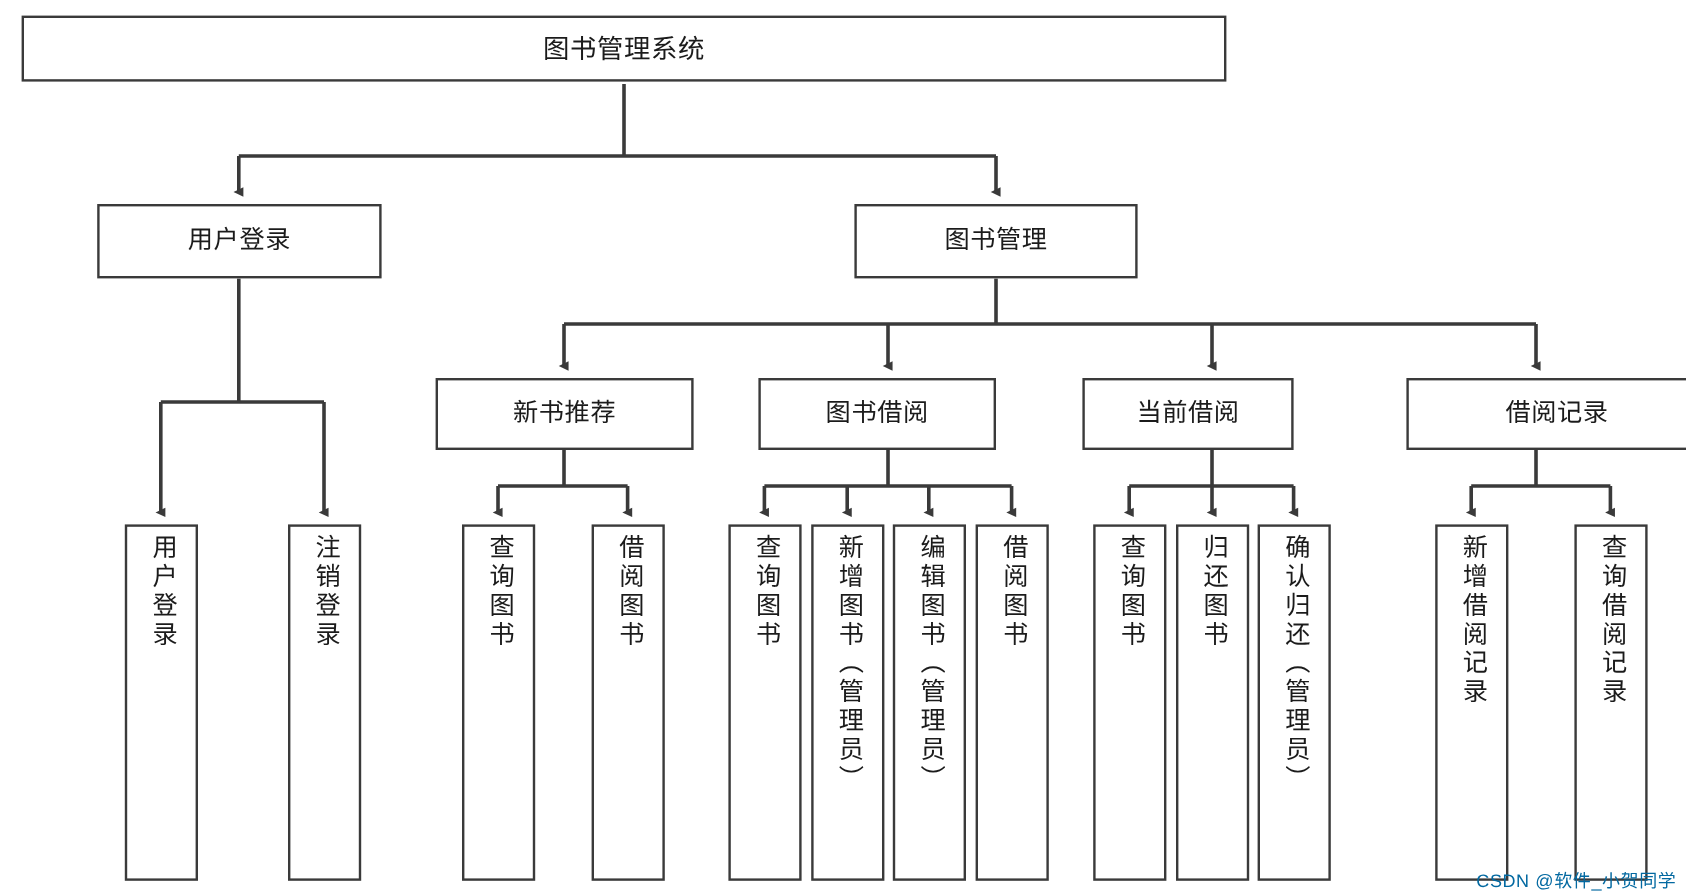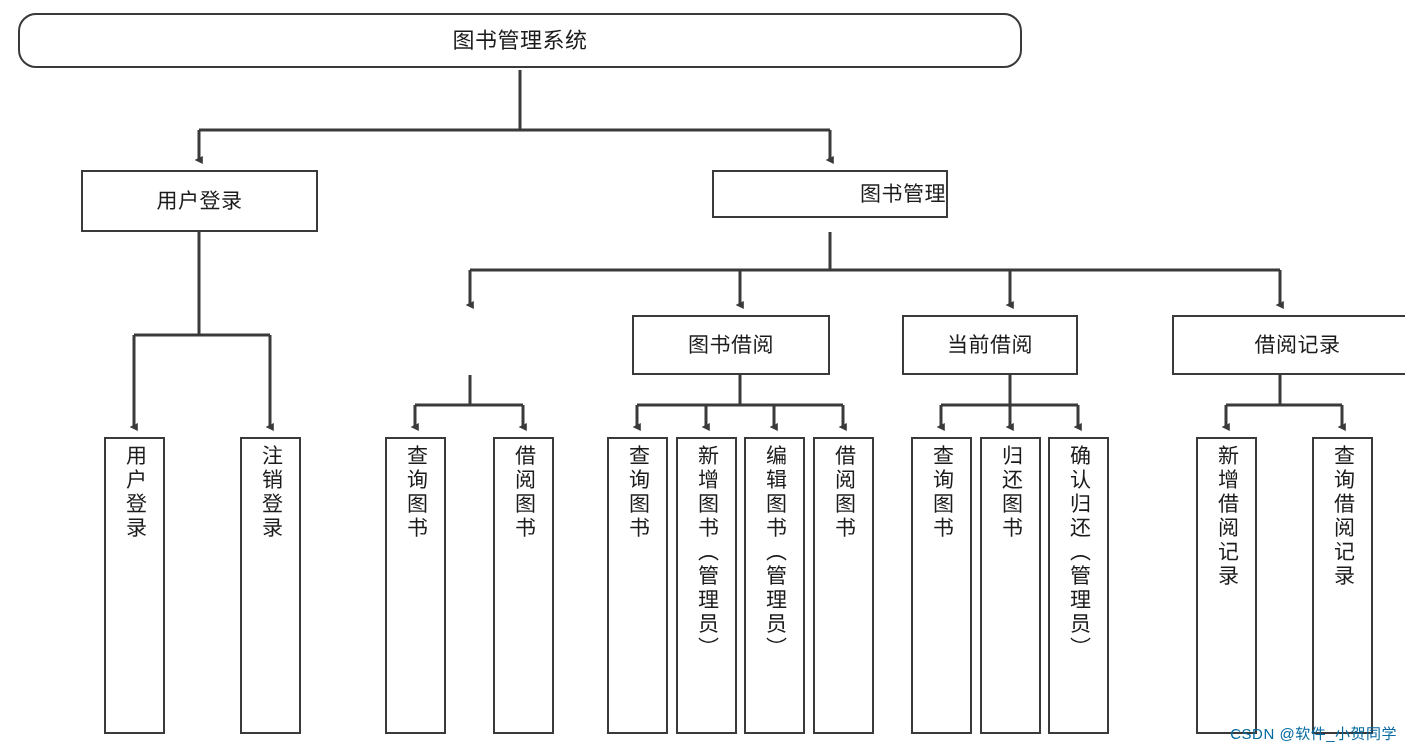"图书管理系统" div.node { border-radius: 18px -> none }
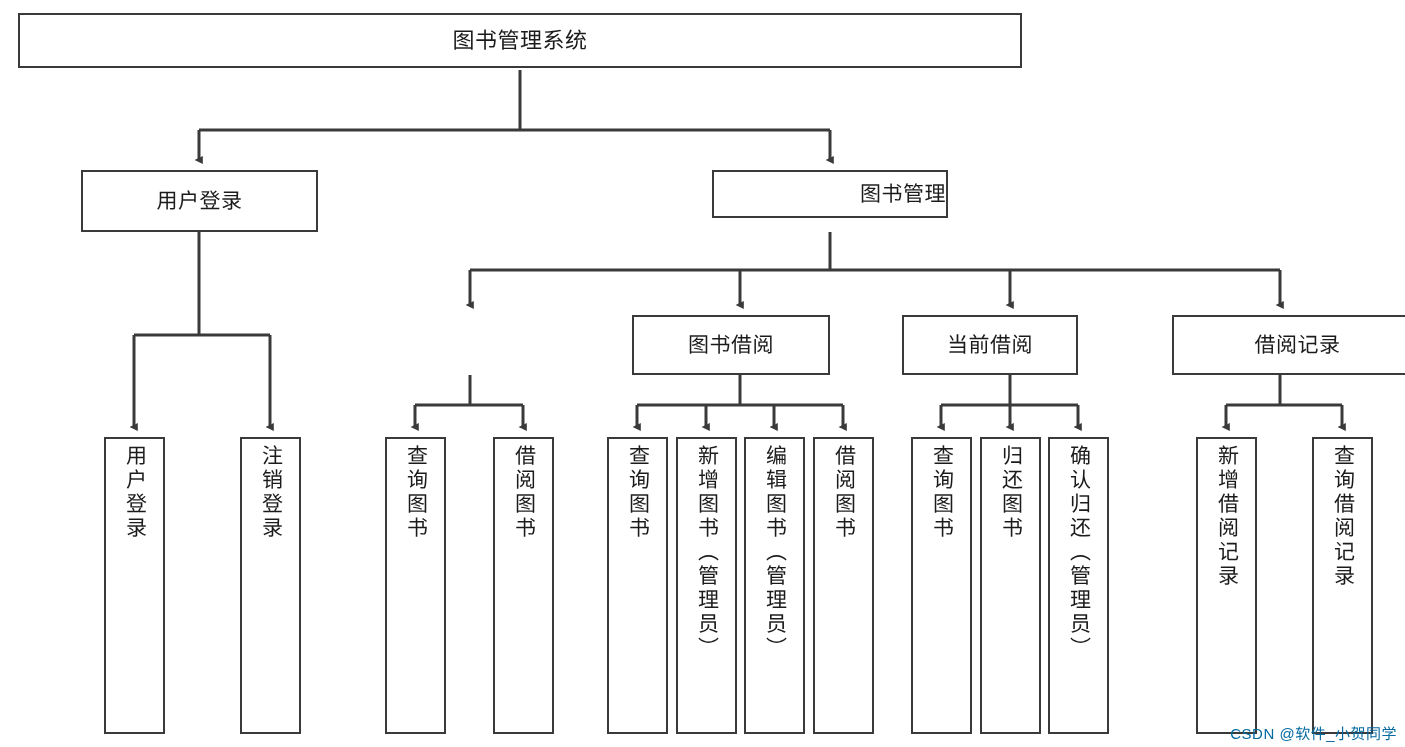"图书管理" div.node { height: 48px -> 62px; justify-content: flex-end -> none }
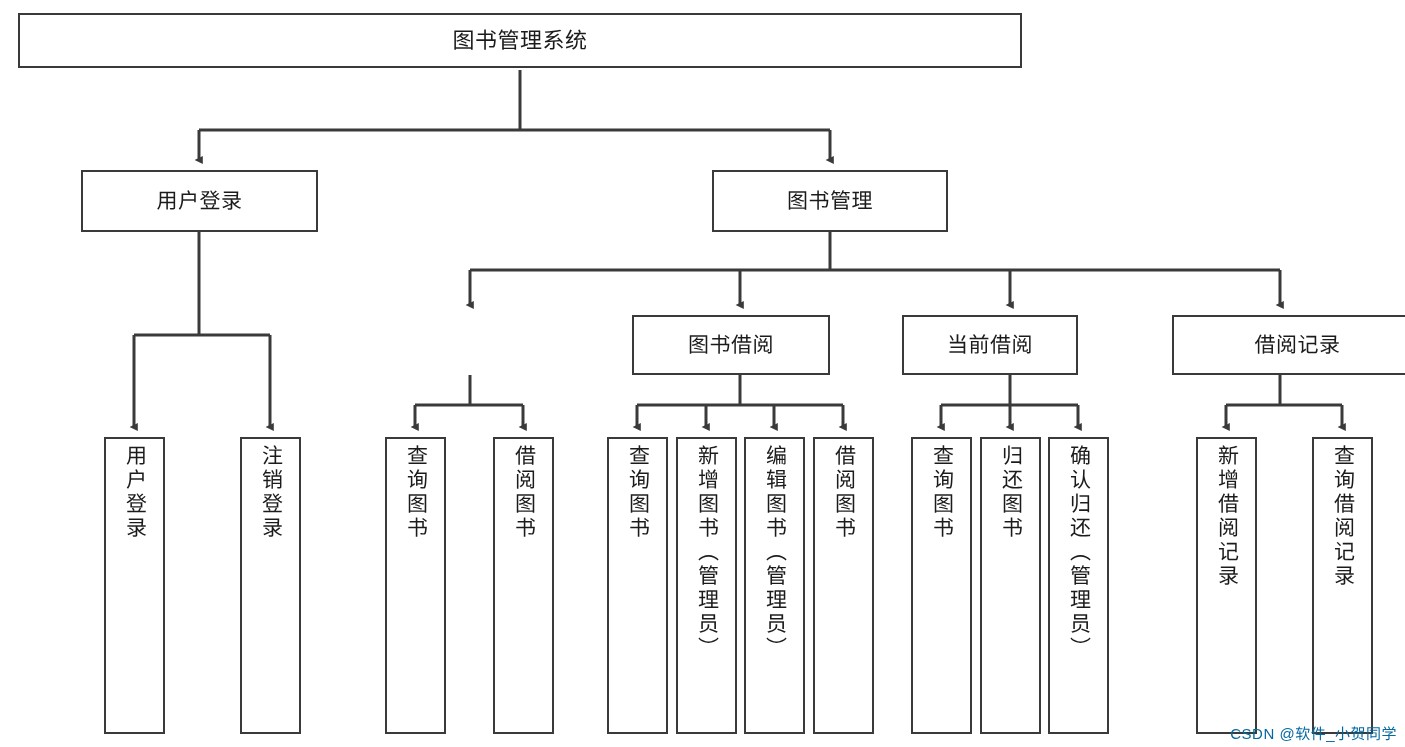"新书推荐" div.node { html: none -> <div> <span>新书推荐</span> </div> }
